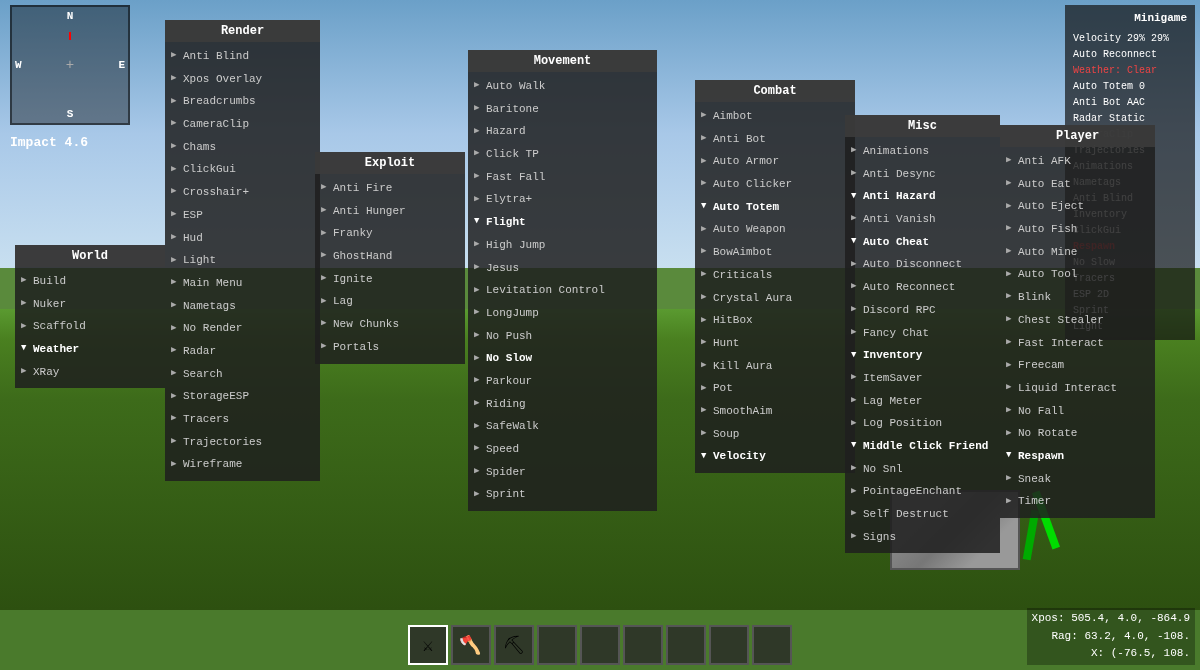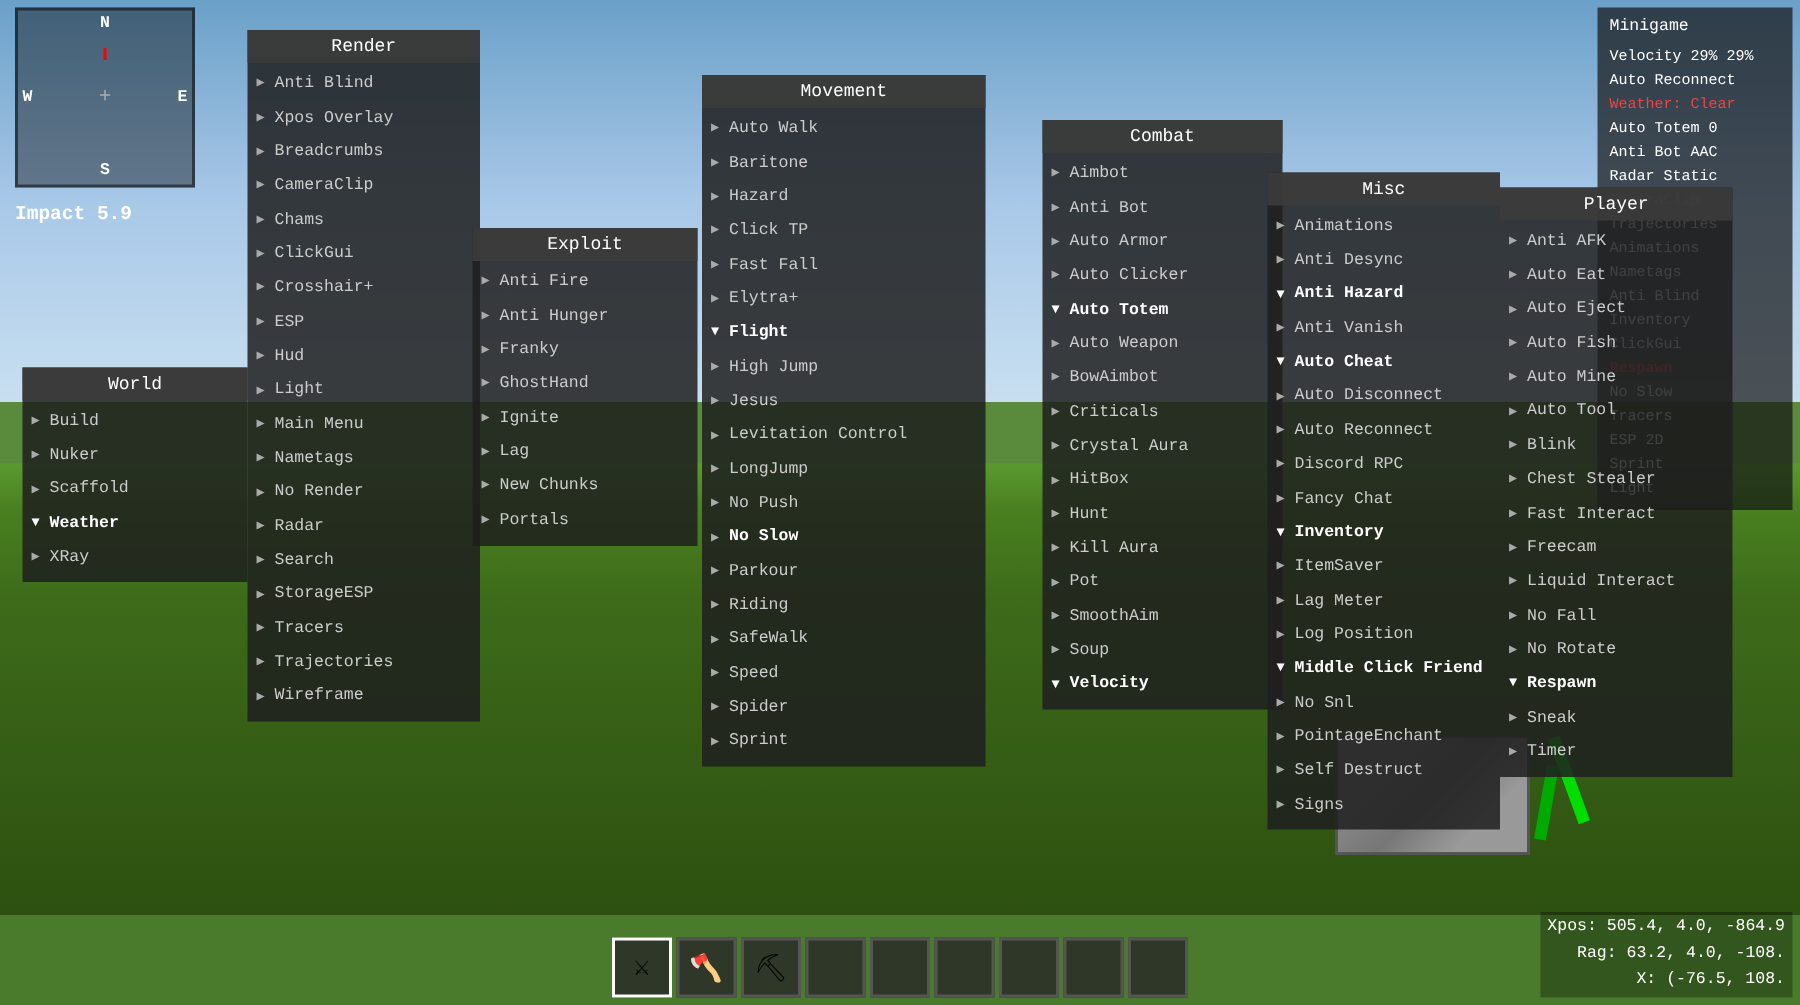"Minigame" .minigame-title { font-weight: normal -> bold; text-align: left -> right }
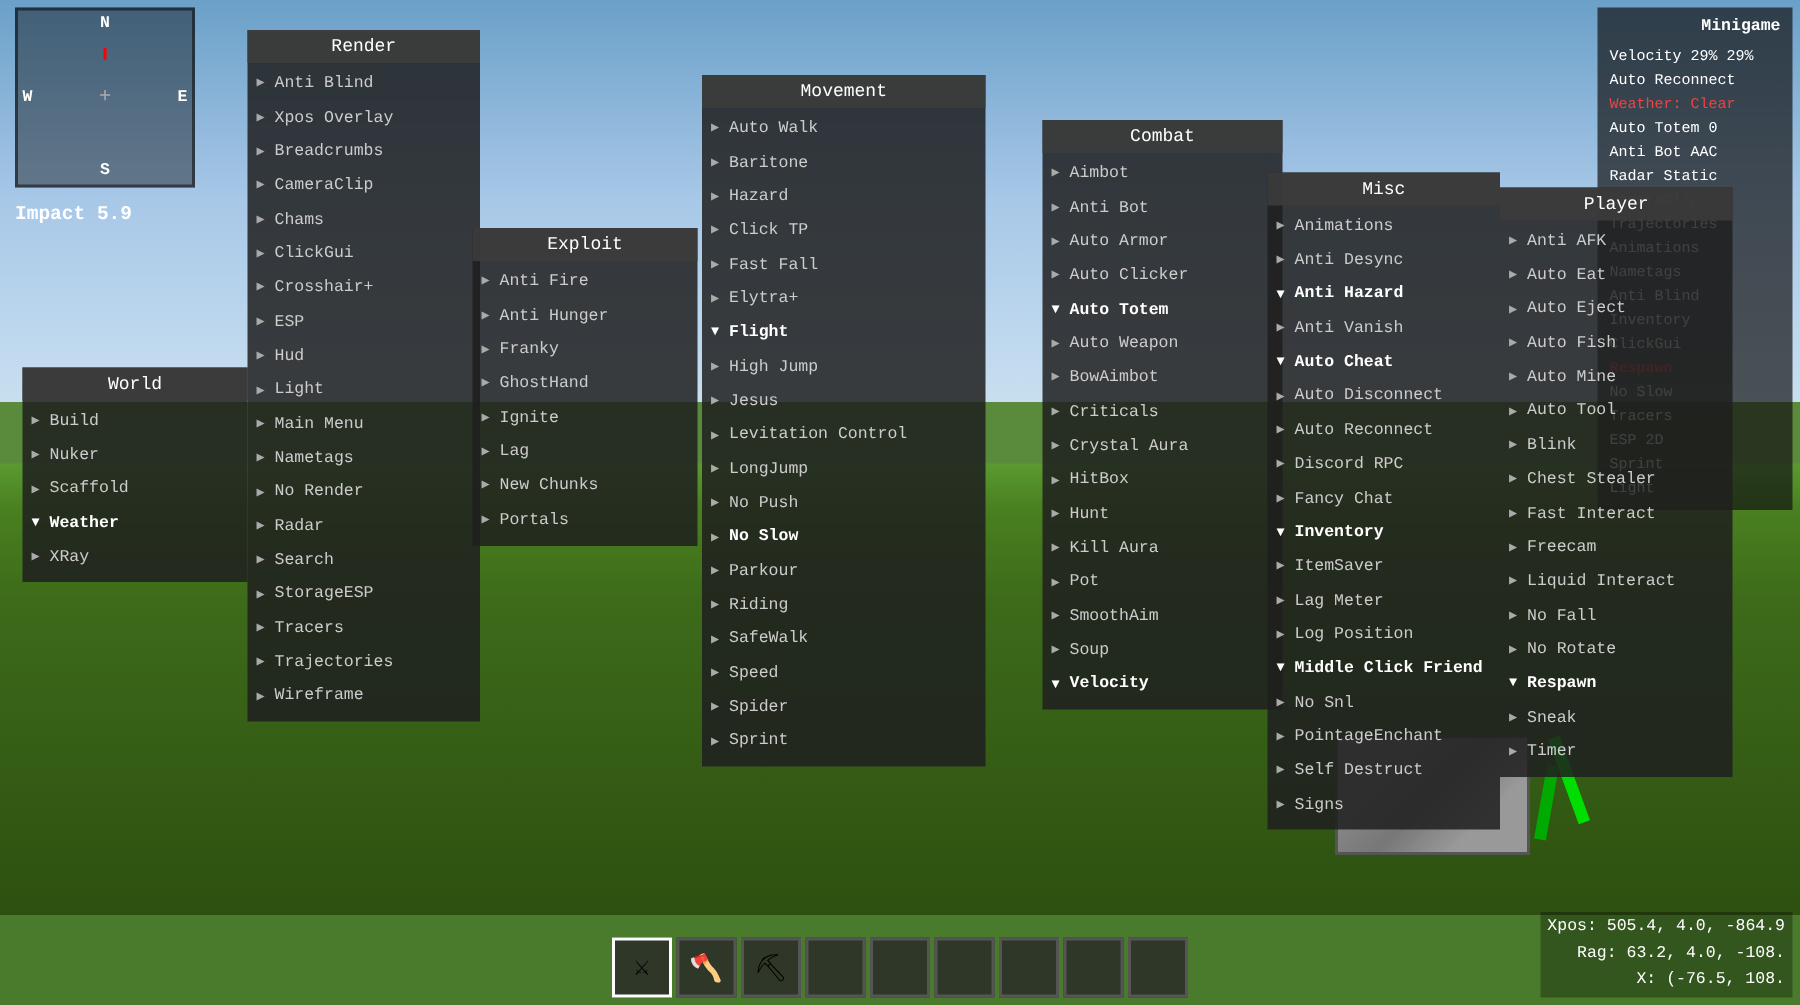"Render" .panel-title { font-weight: normal -> bold }
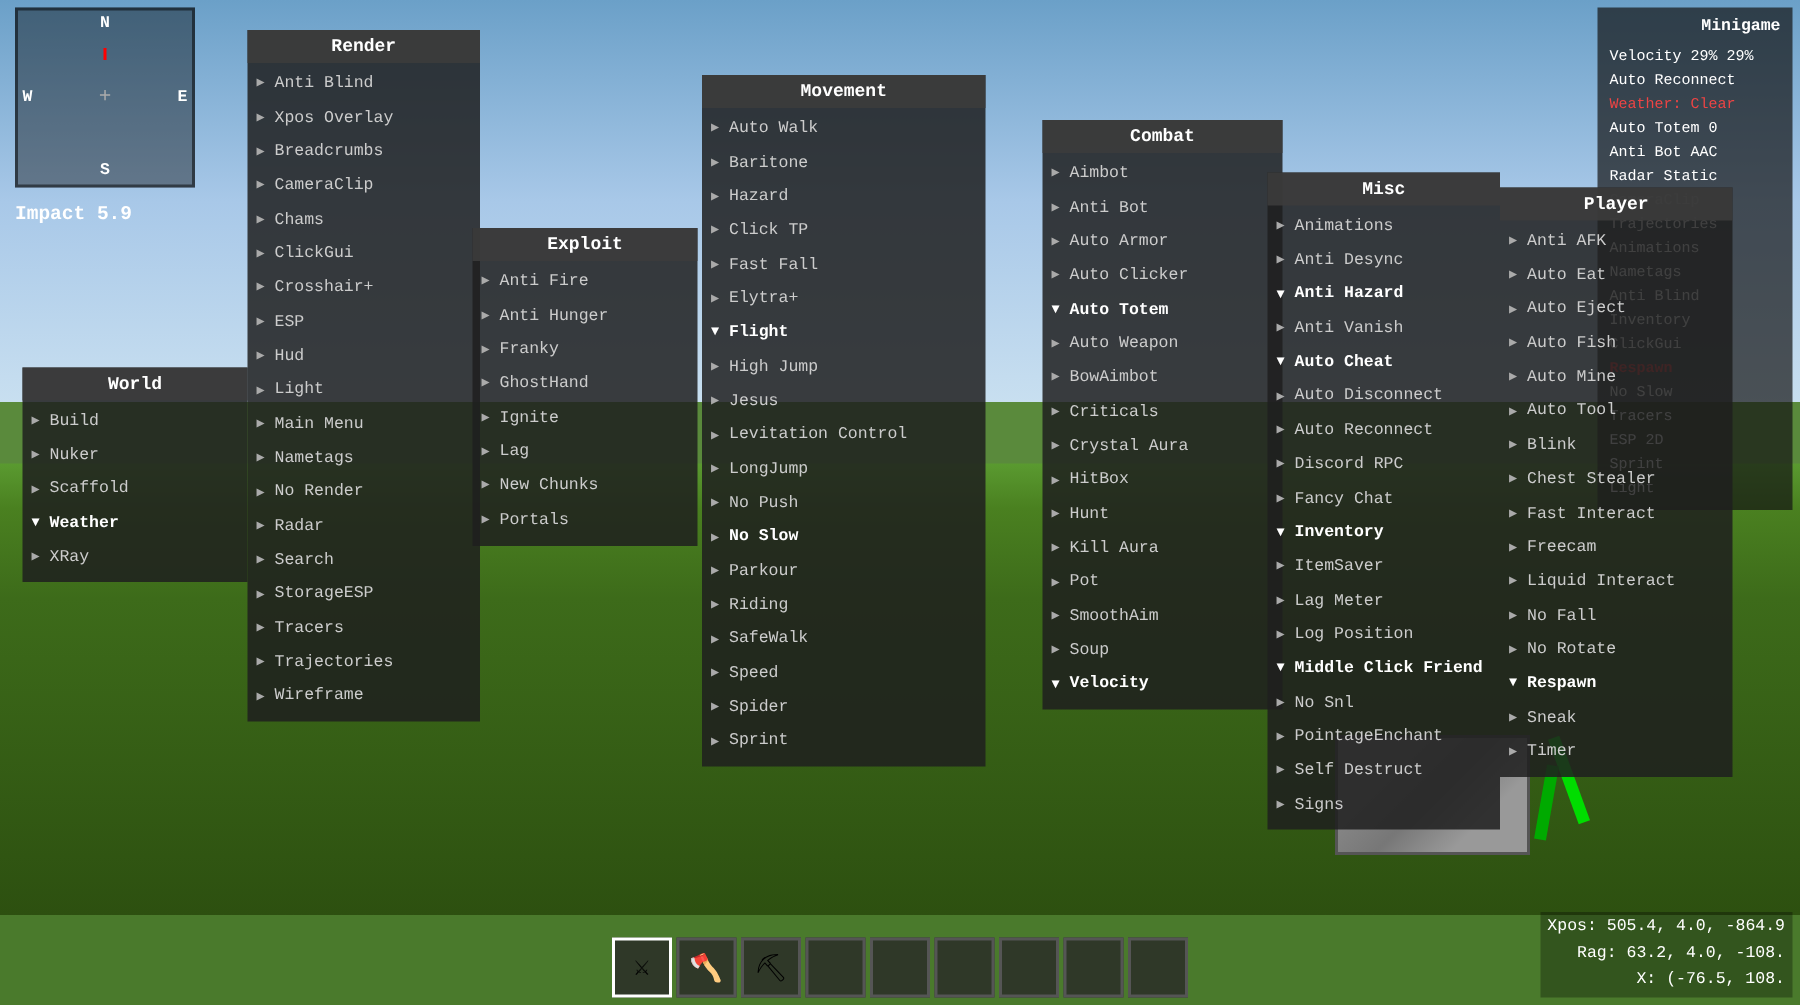"Impact 5.9" div.impact-text { text: 5.9 -> 4.6 }
